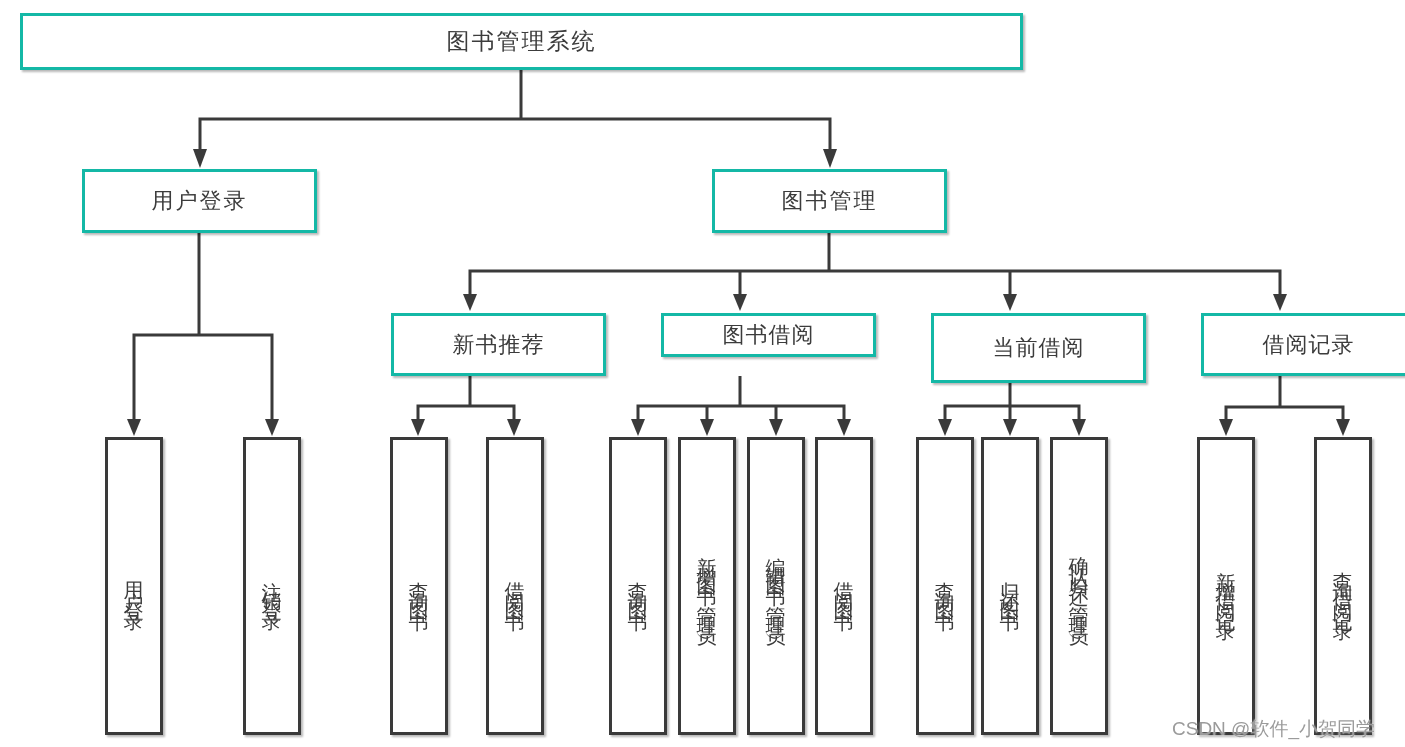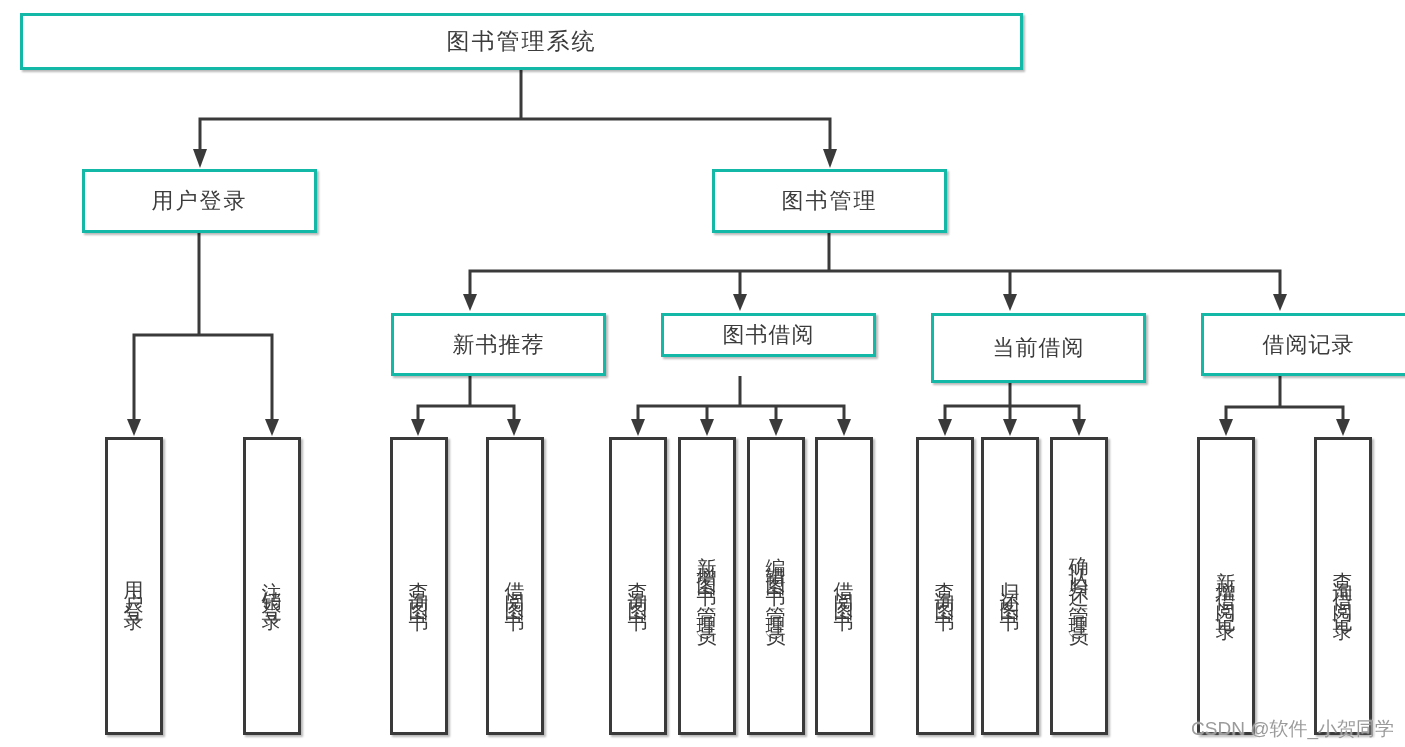"CSDN @软件_小贺同学" .watermark { text-align: right -> none }
